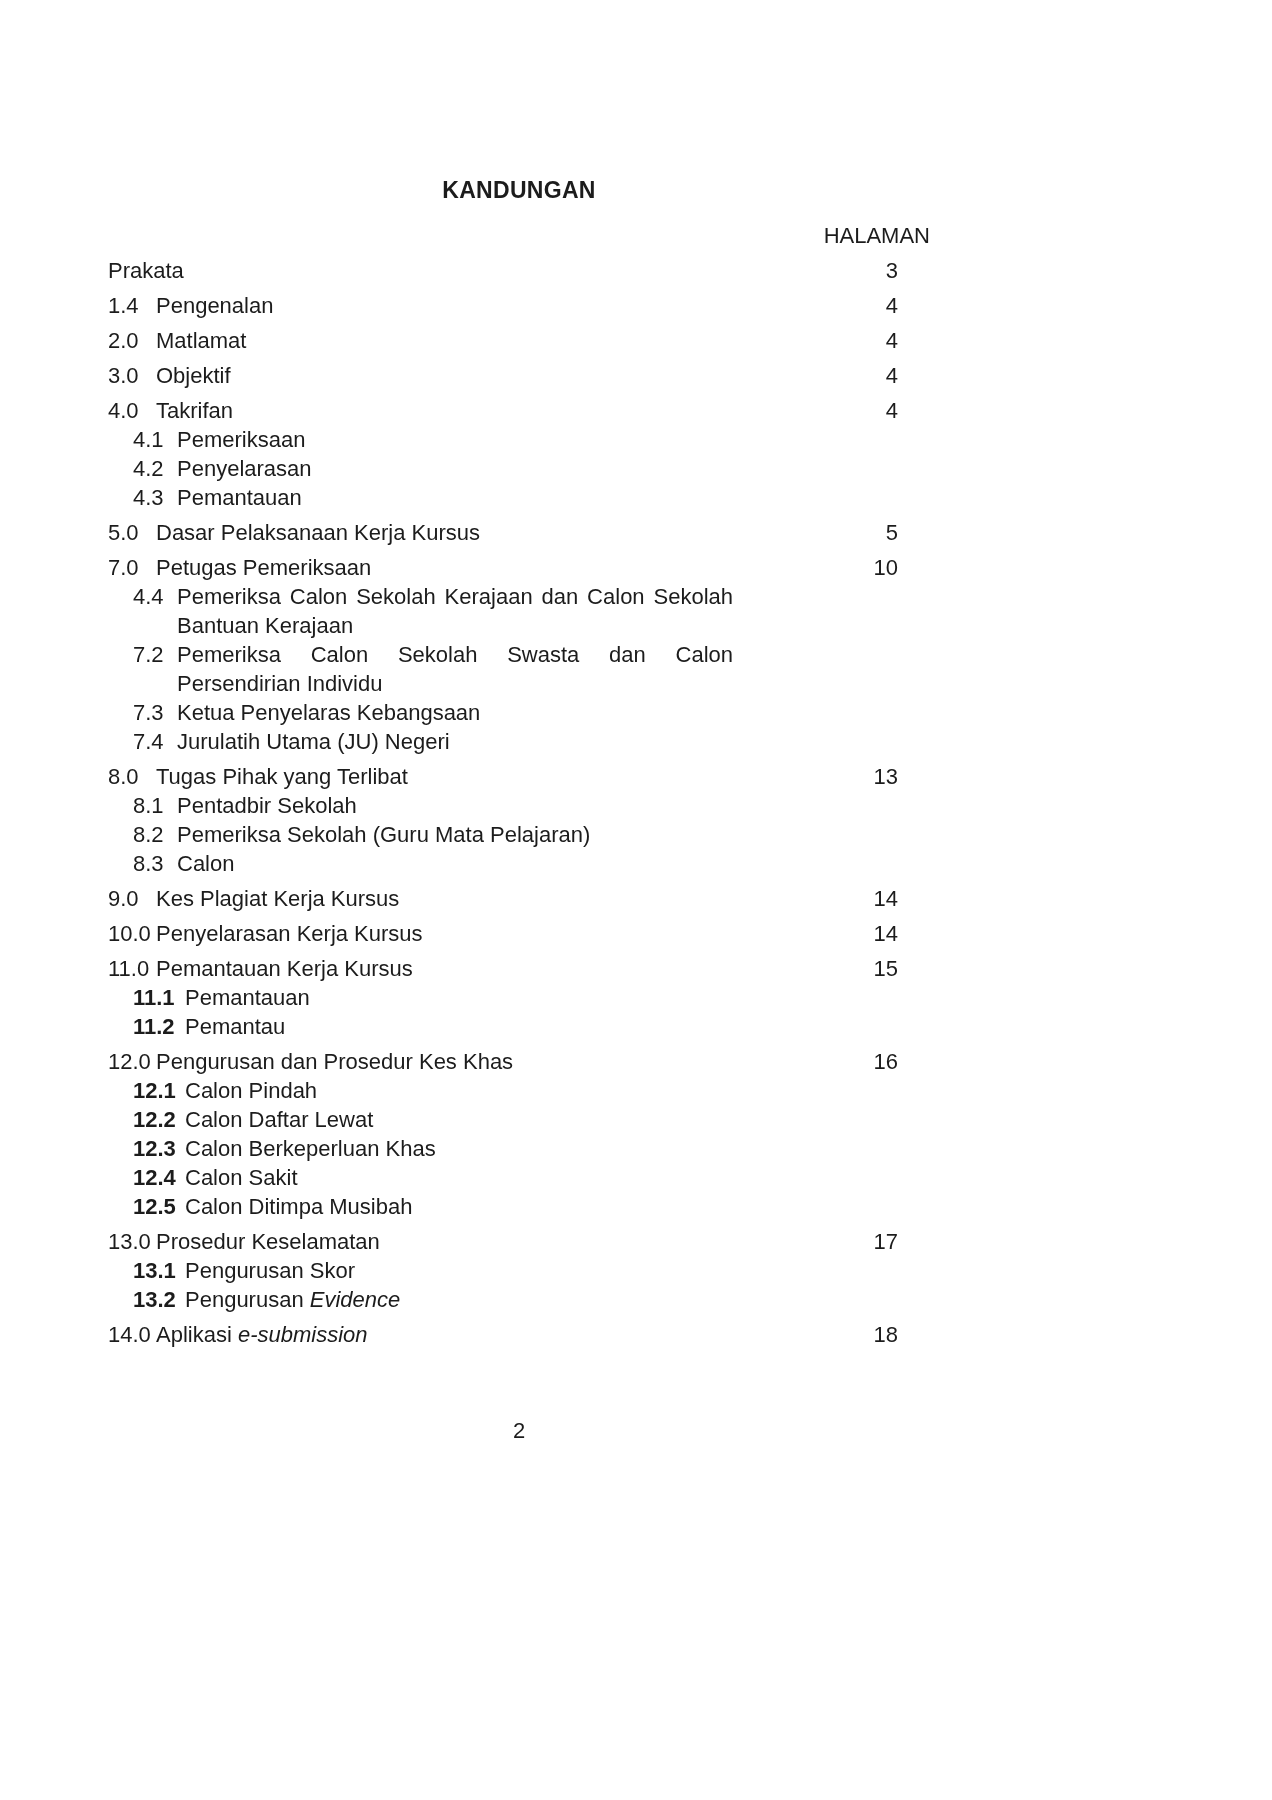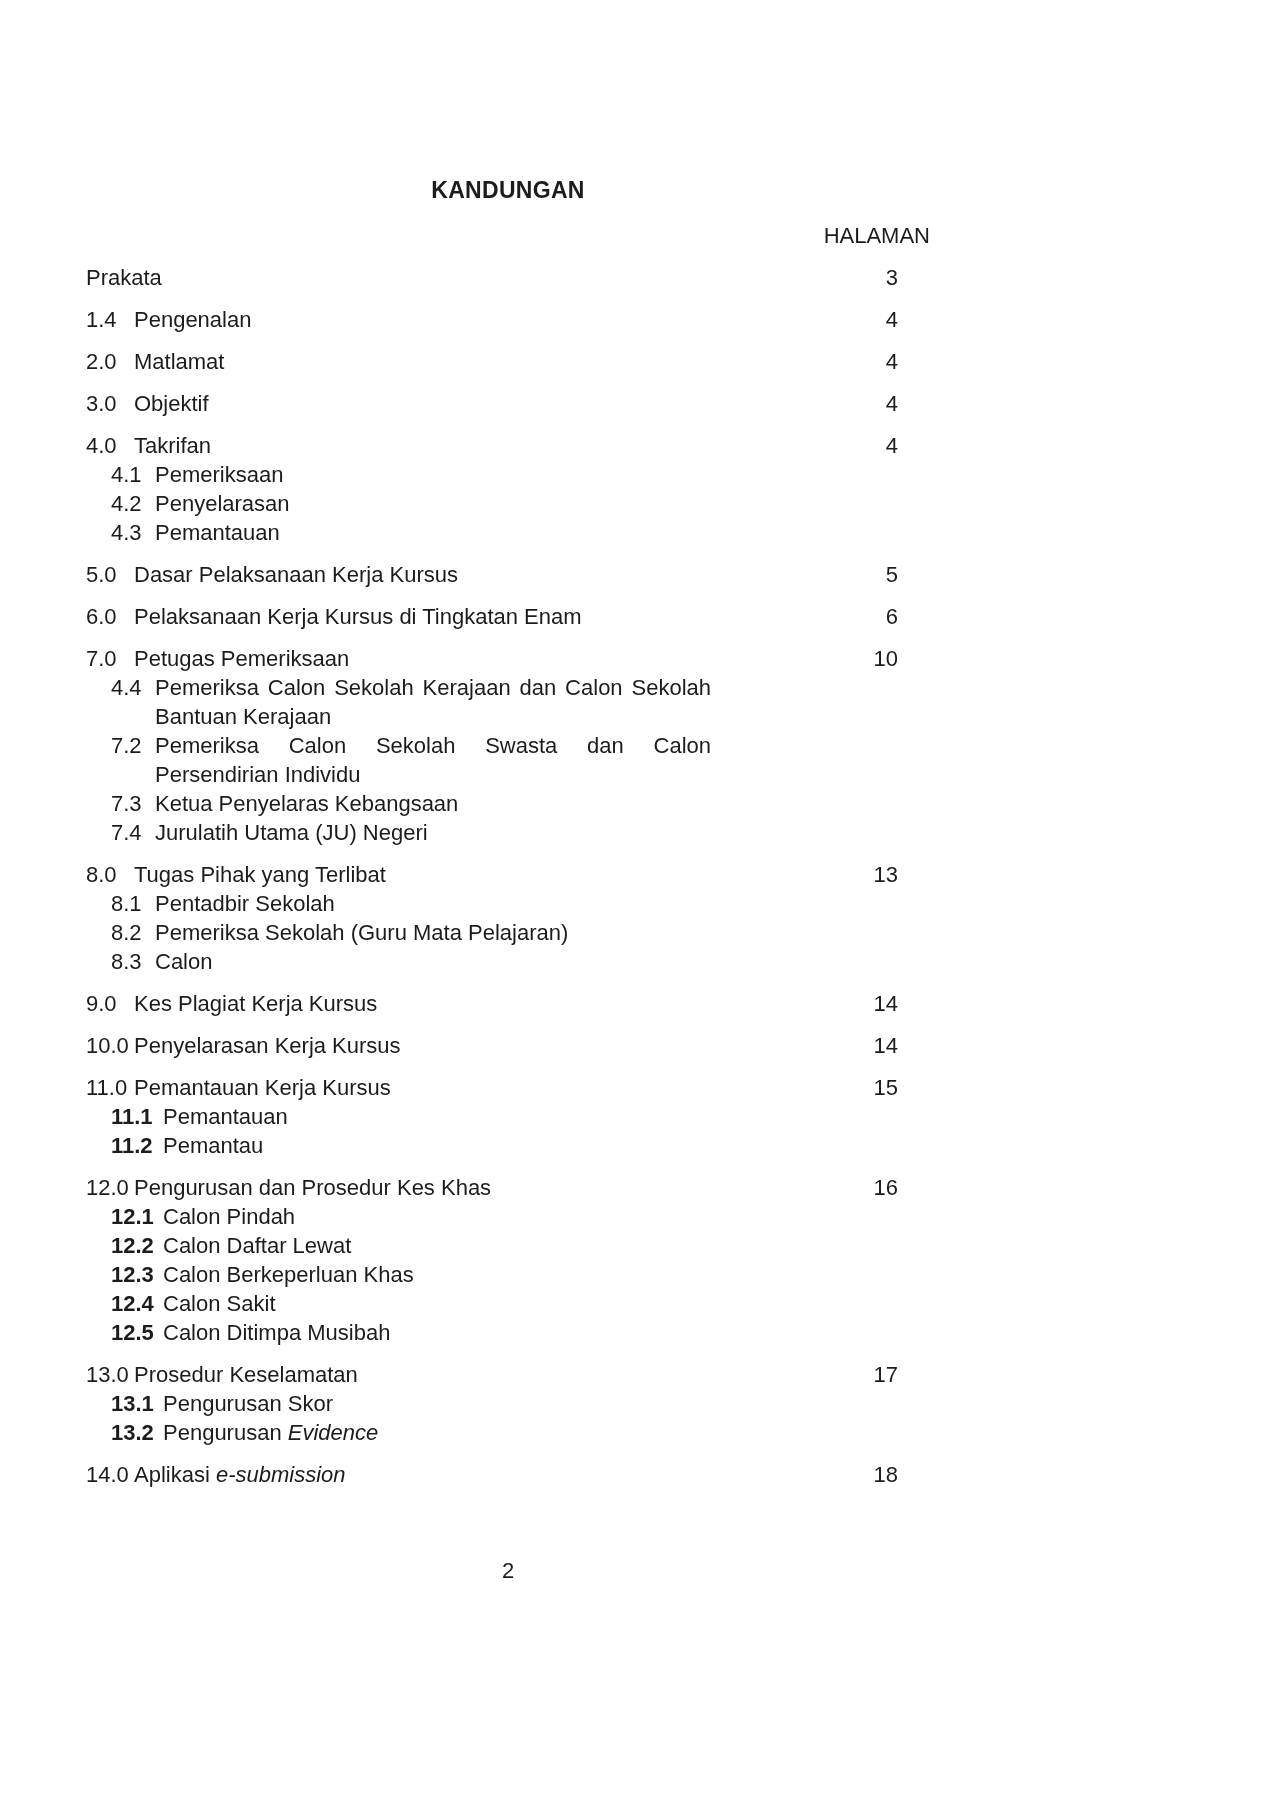"KANDUNGAN" .doc { padding: 176px 342px 0 86px -> 176px 342px 0 108px }
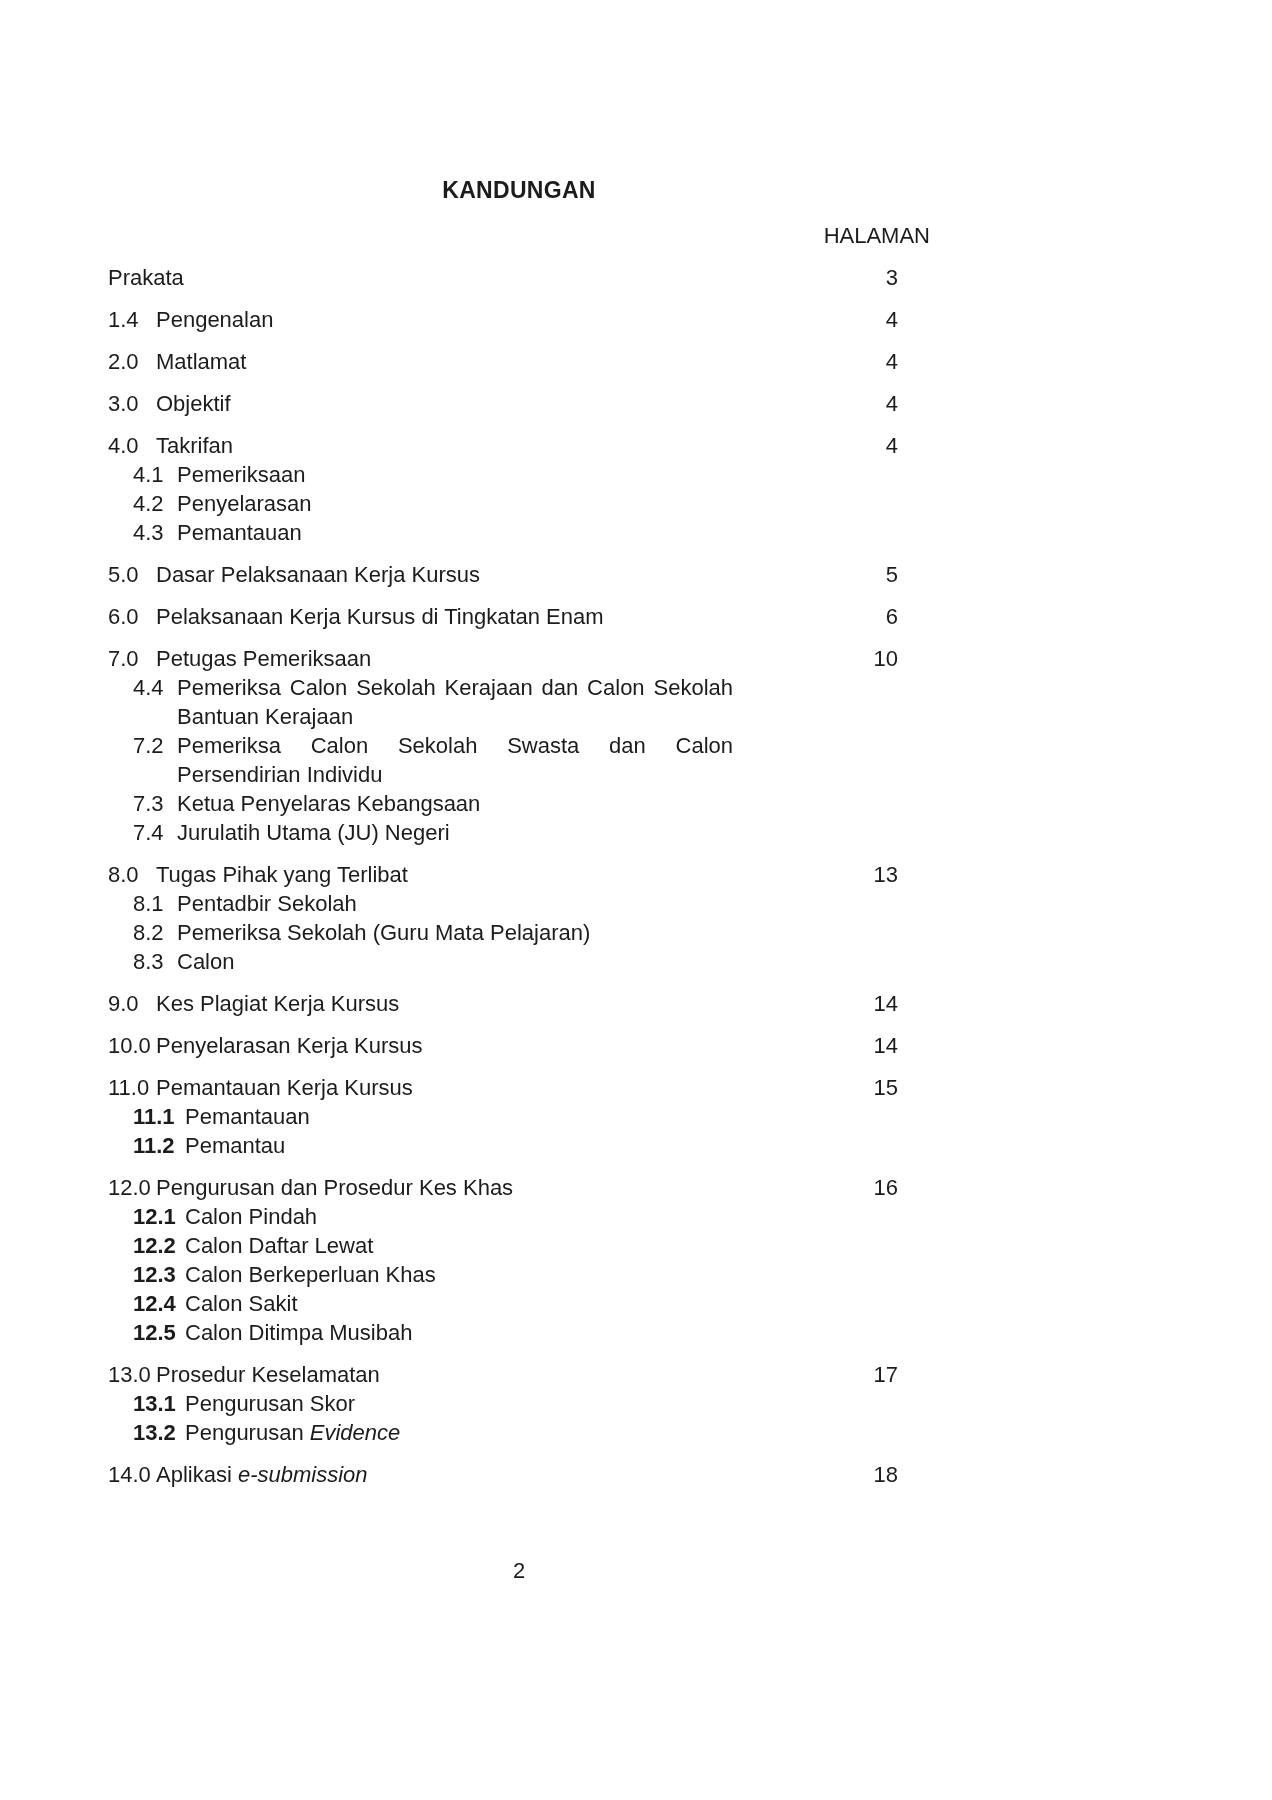"Prakata" .row.main { margin-top: 13px -> 6px }
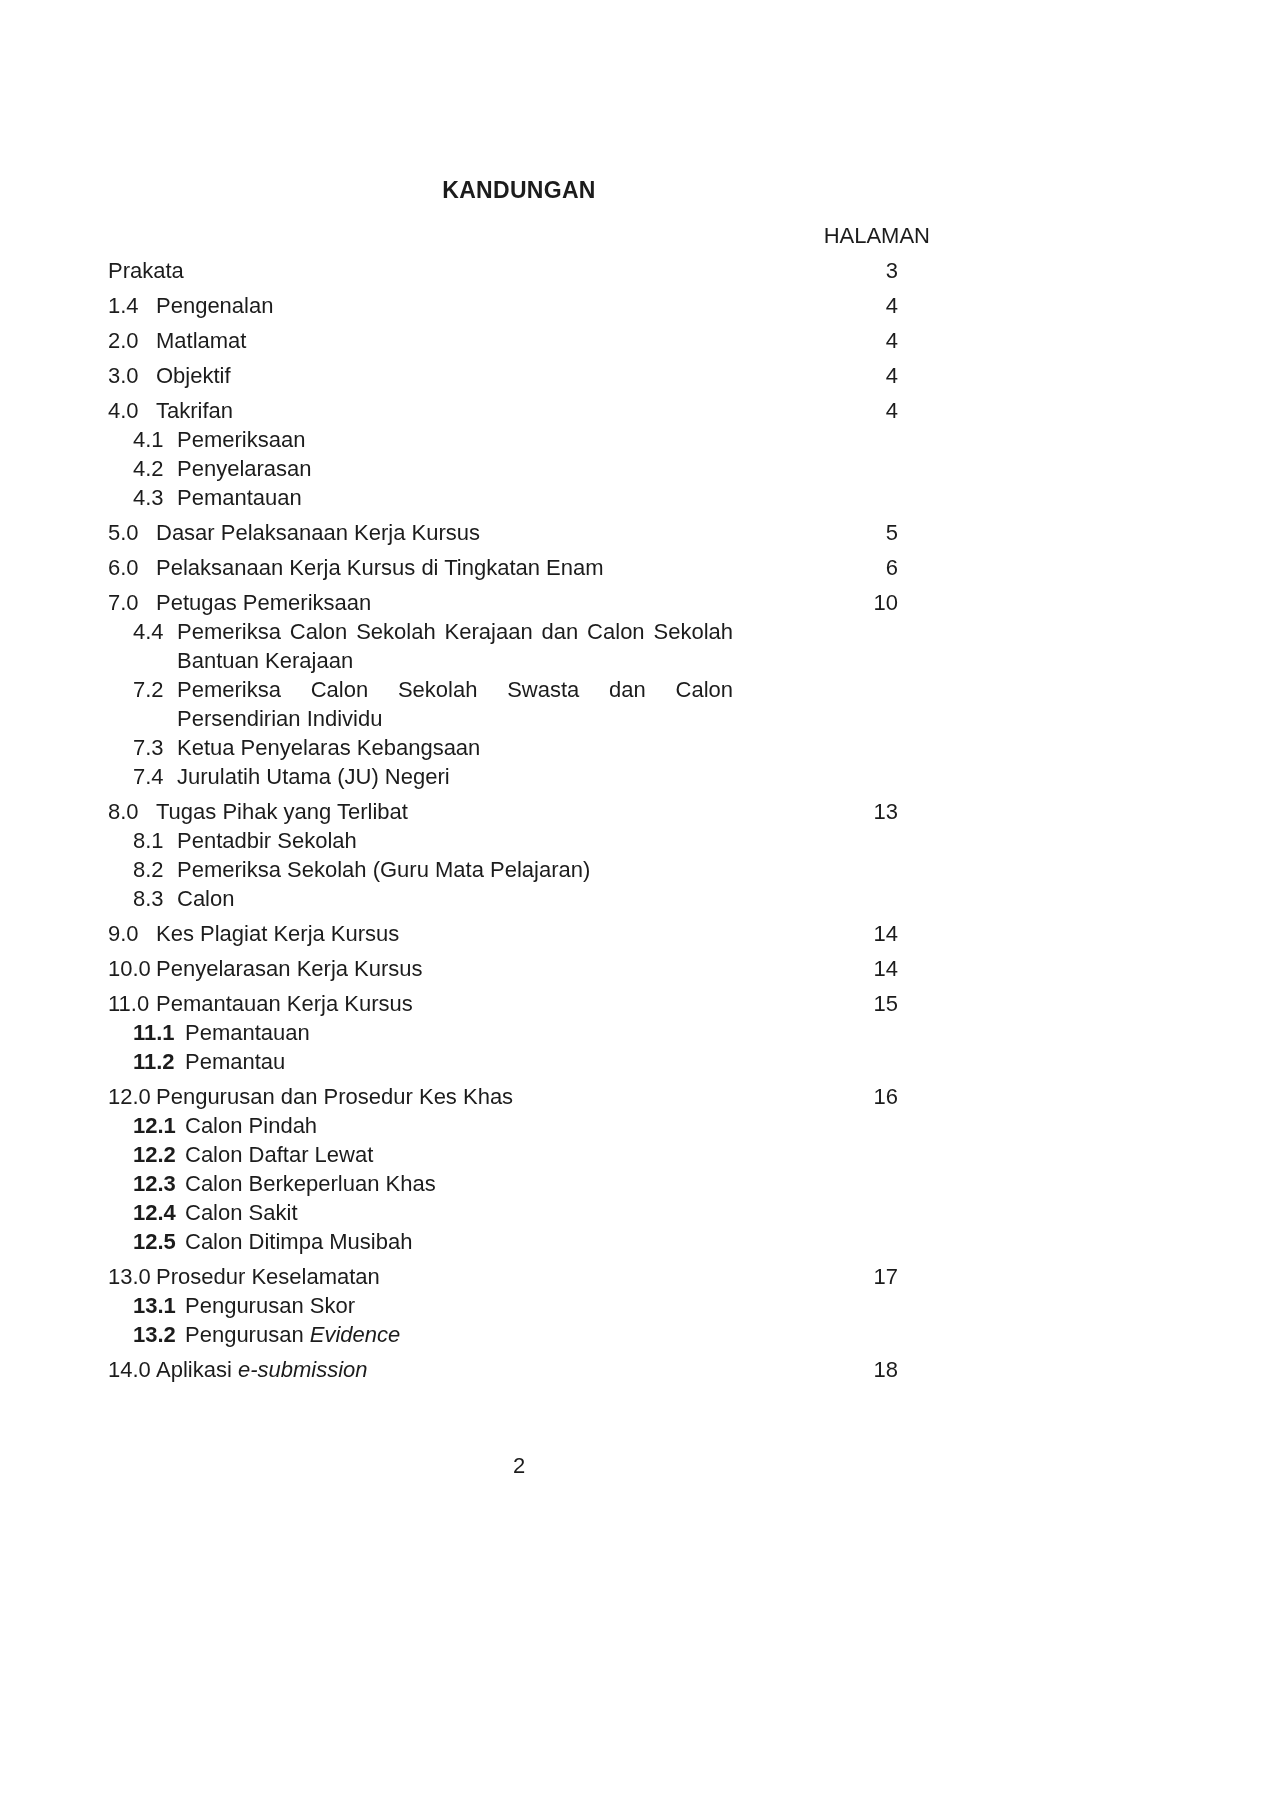"6.0" div.row { html: <div> <span>6.0</span> <span>Pelaksanaan Kerja Kursus di Tingkatan Enam</span> <span>6</span> </div> -> none }
